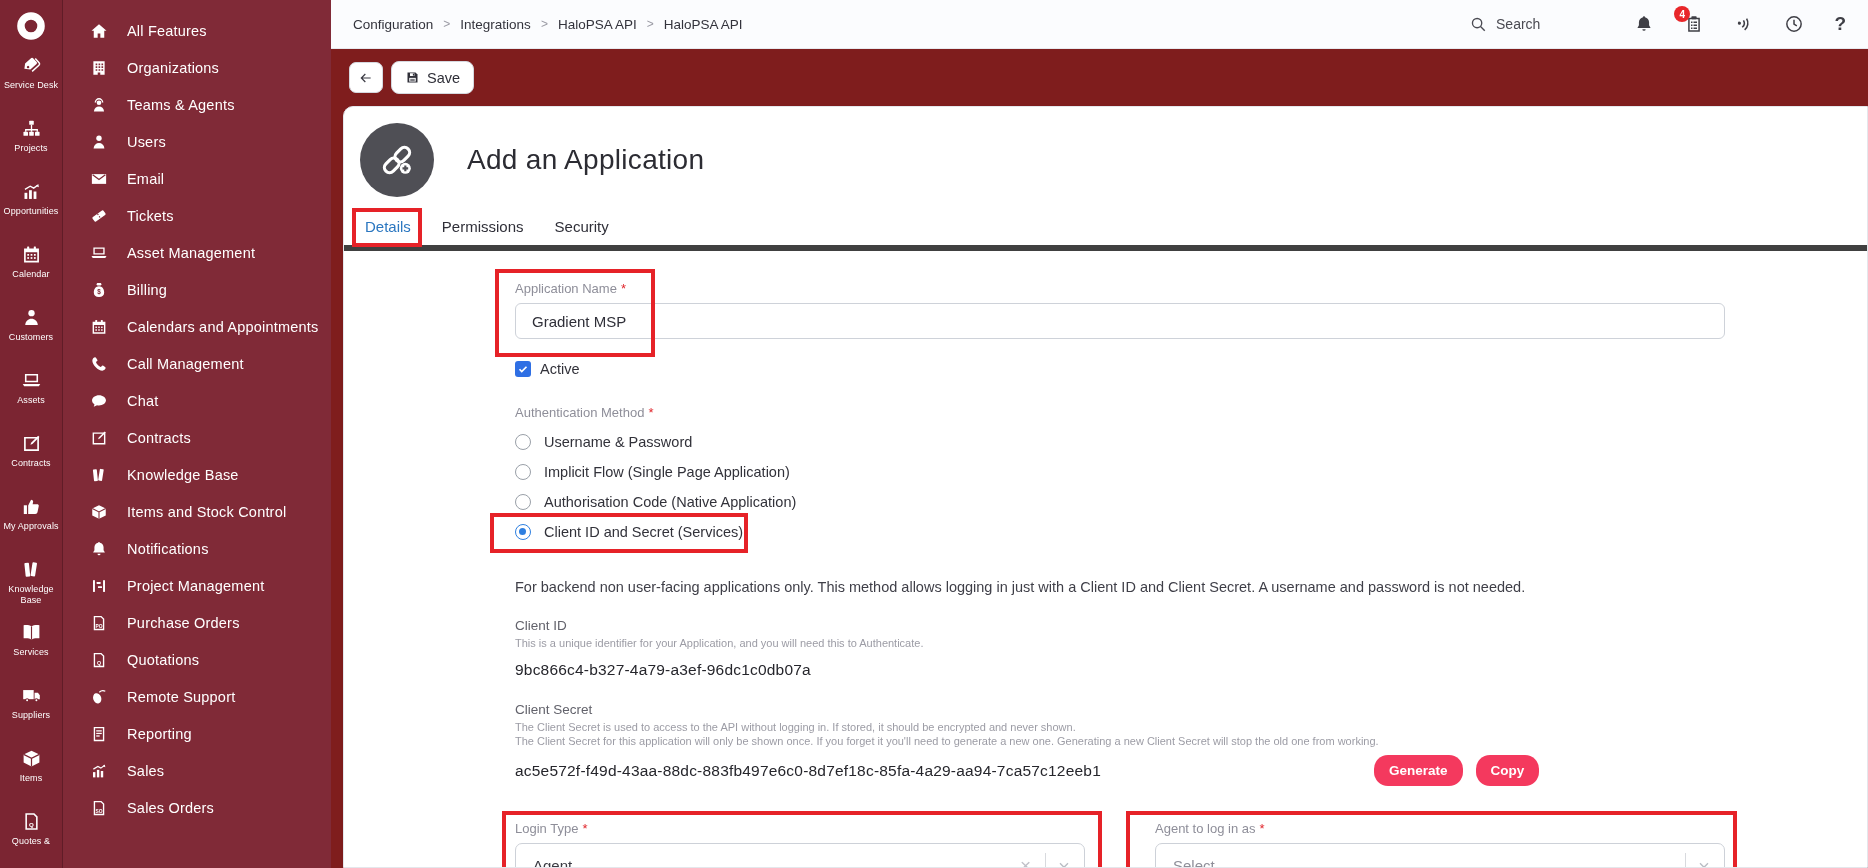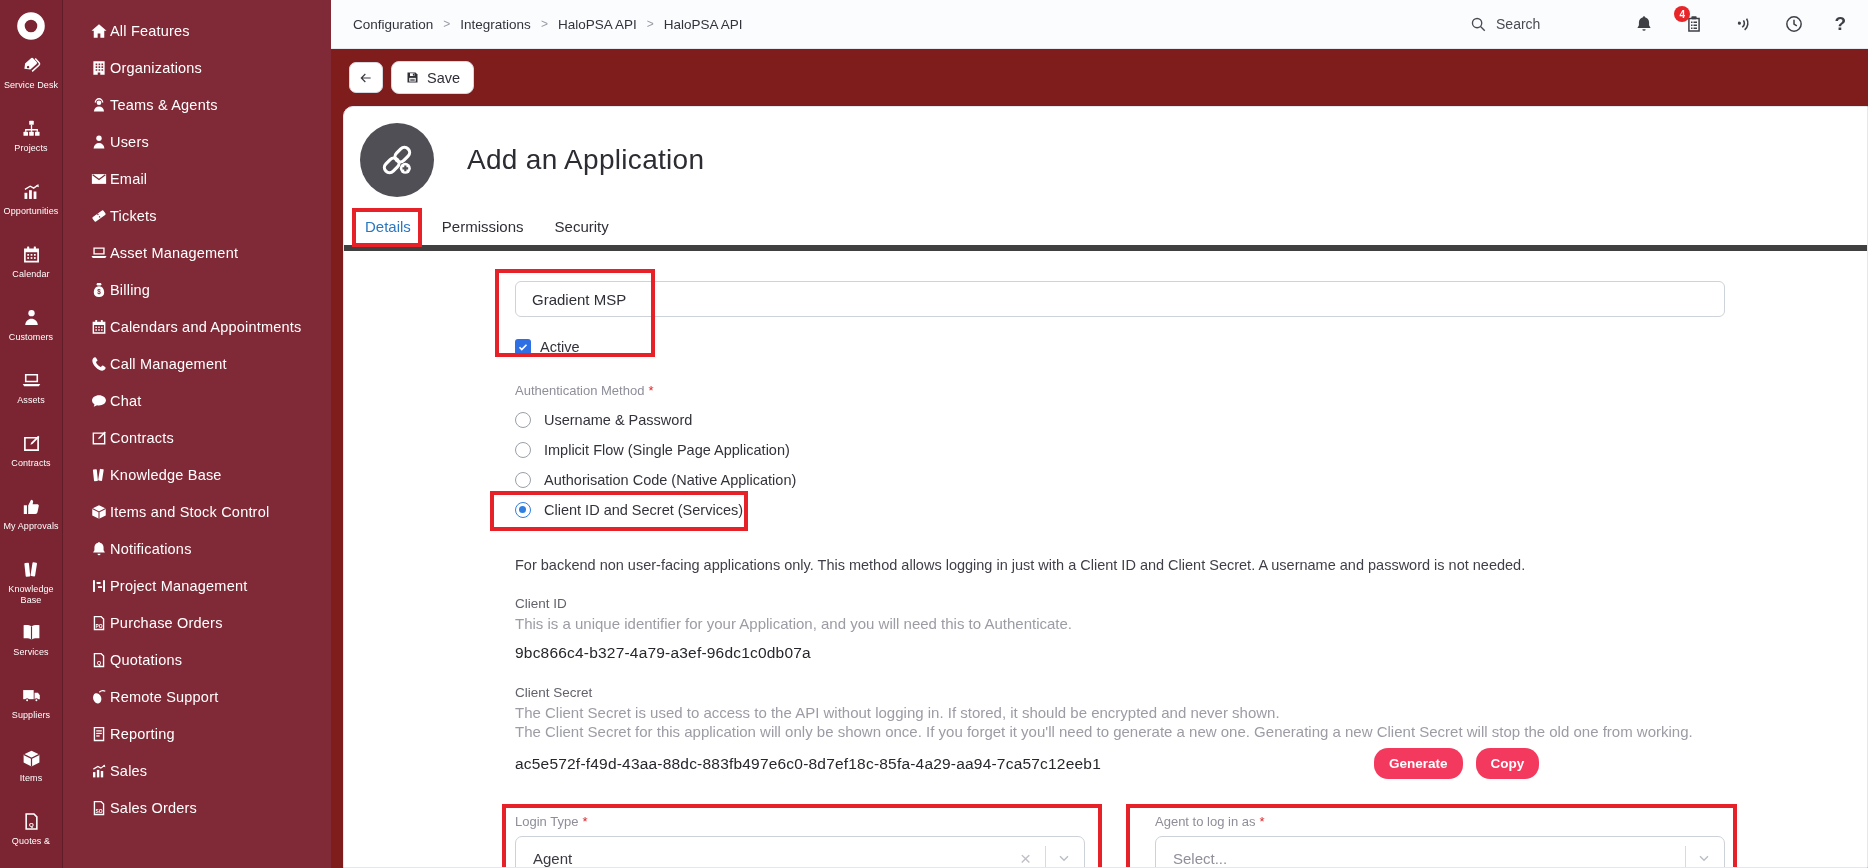"All Features" .menu-item { gap: 2px -> 19px }
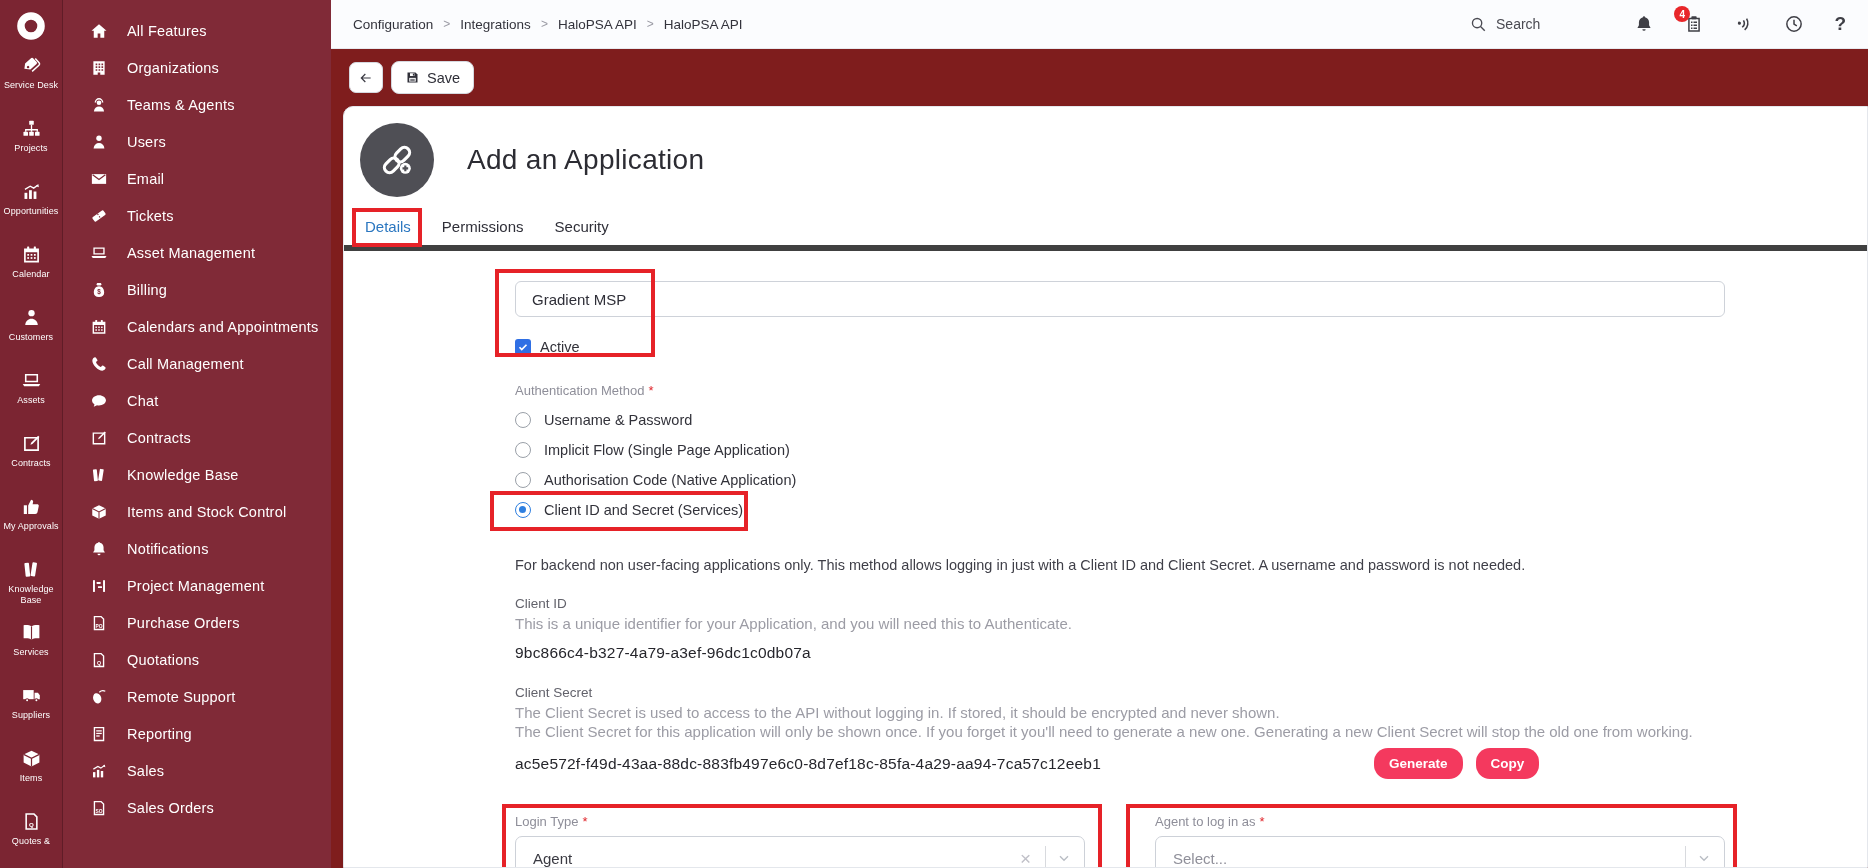"Application Name *" label.flabel { html: none -> <label><span>Application Name</span><span>*</span></label> }
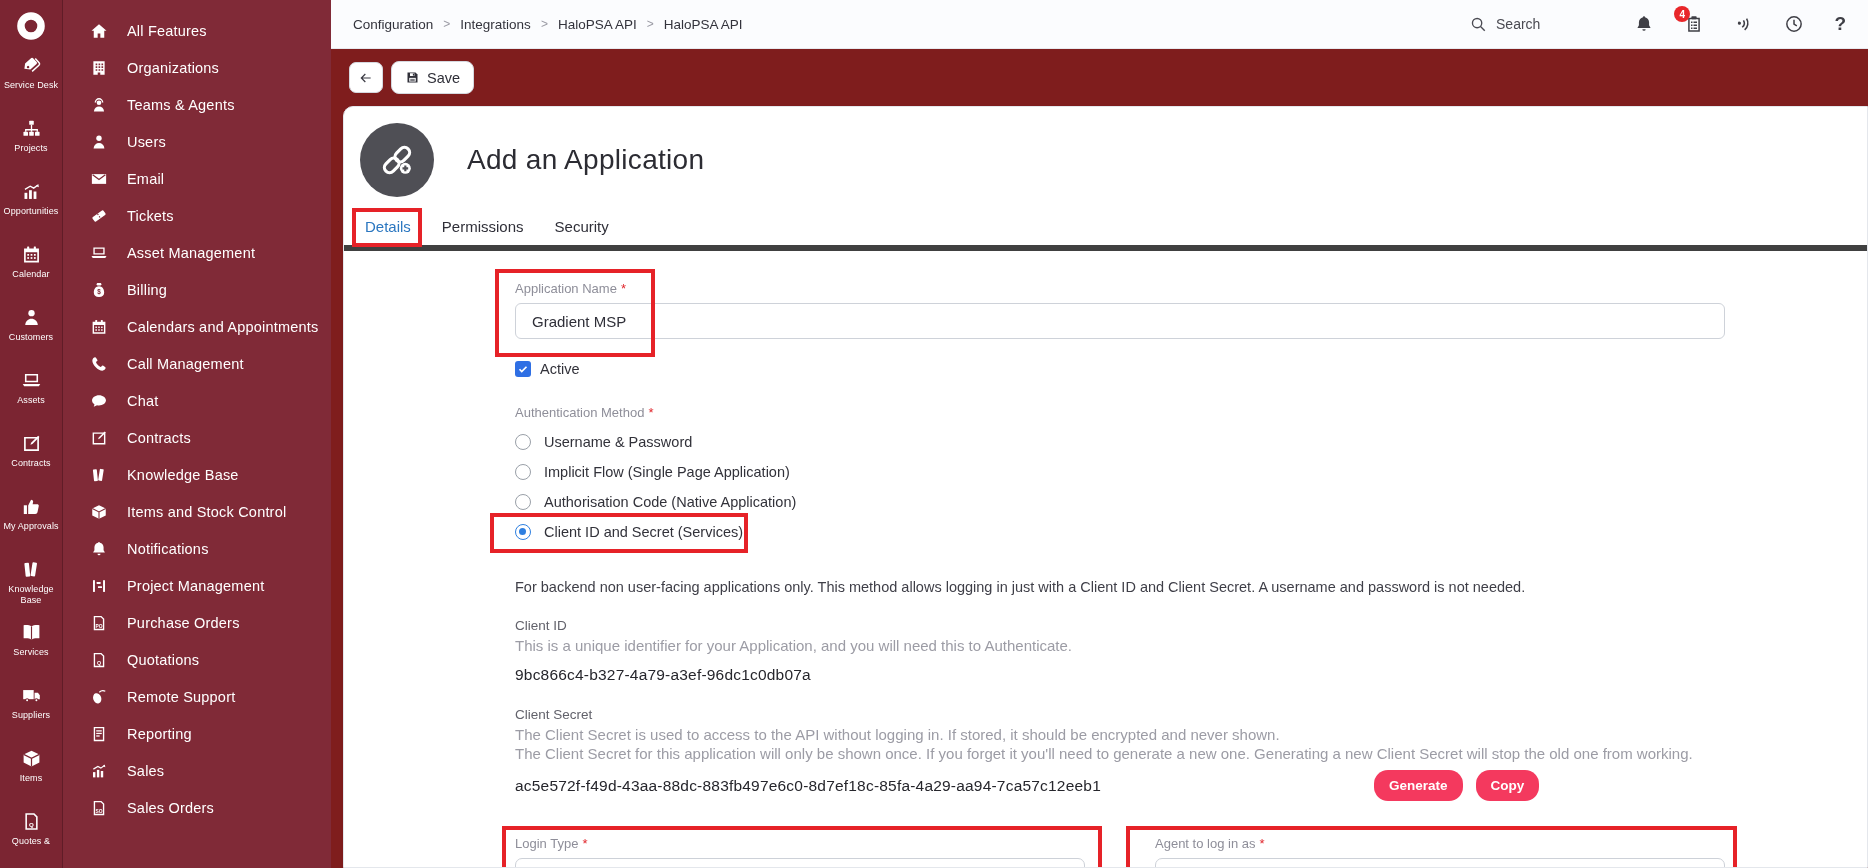"This is a unique identifier" .sect-desc { font-size: 15px -> 11px }
